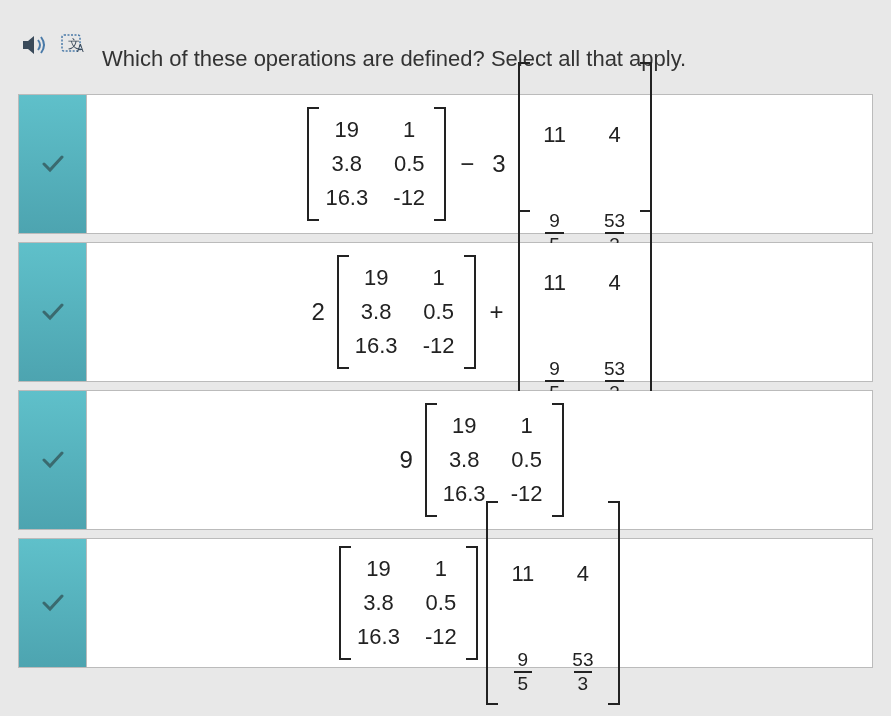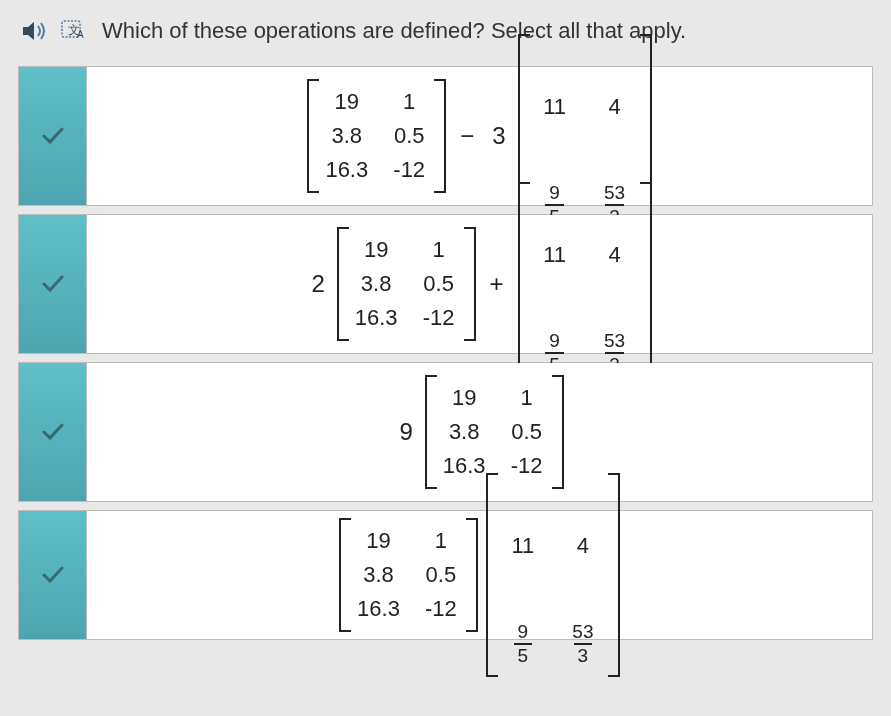"Which of these operations are" .question-header .qtext { margin-top: none -> 28px }
